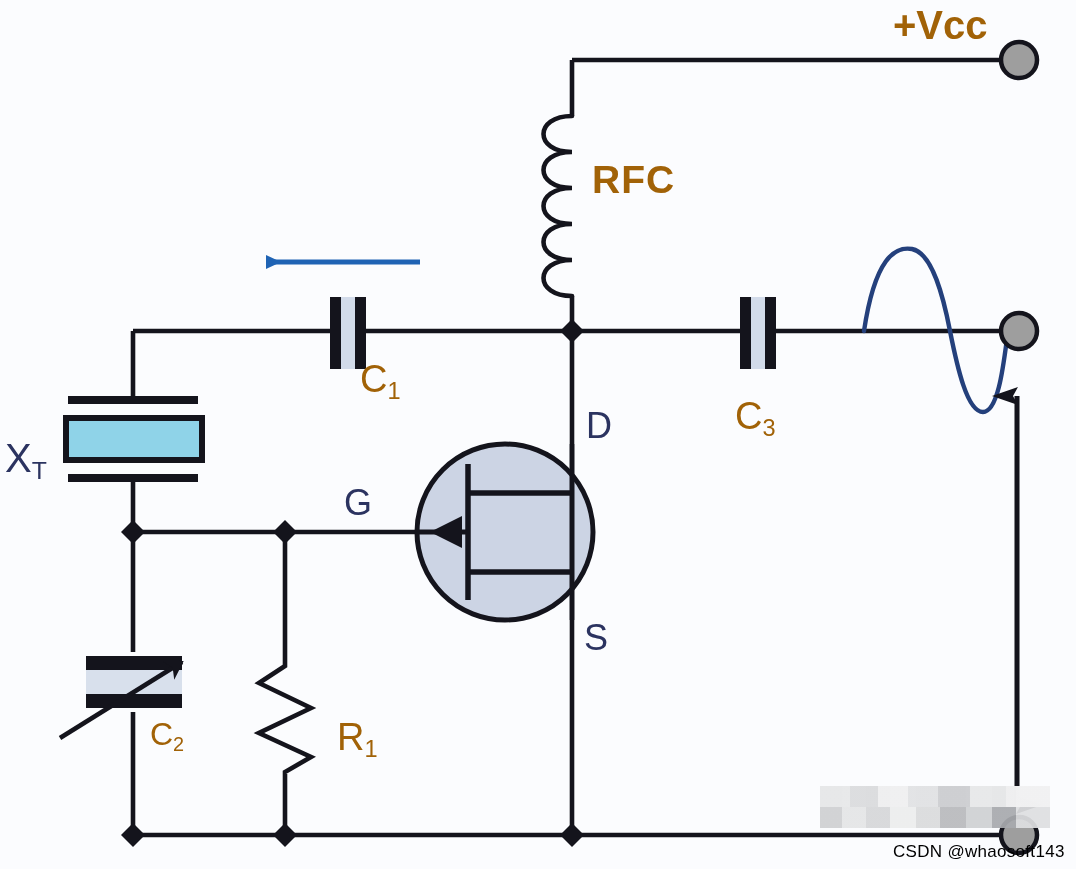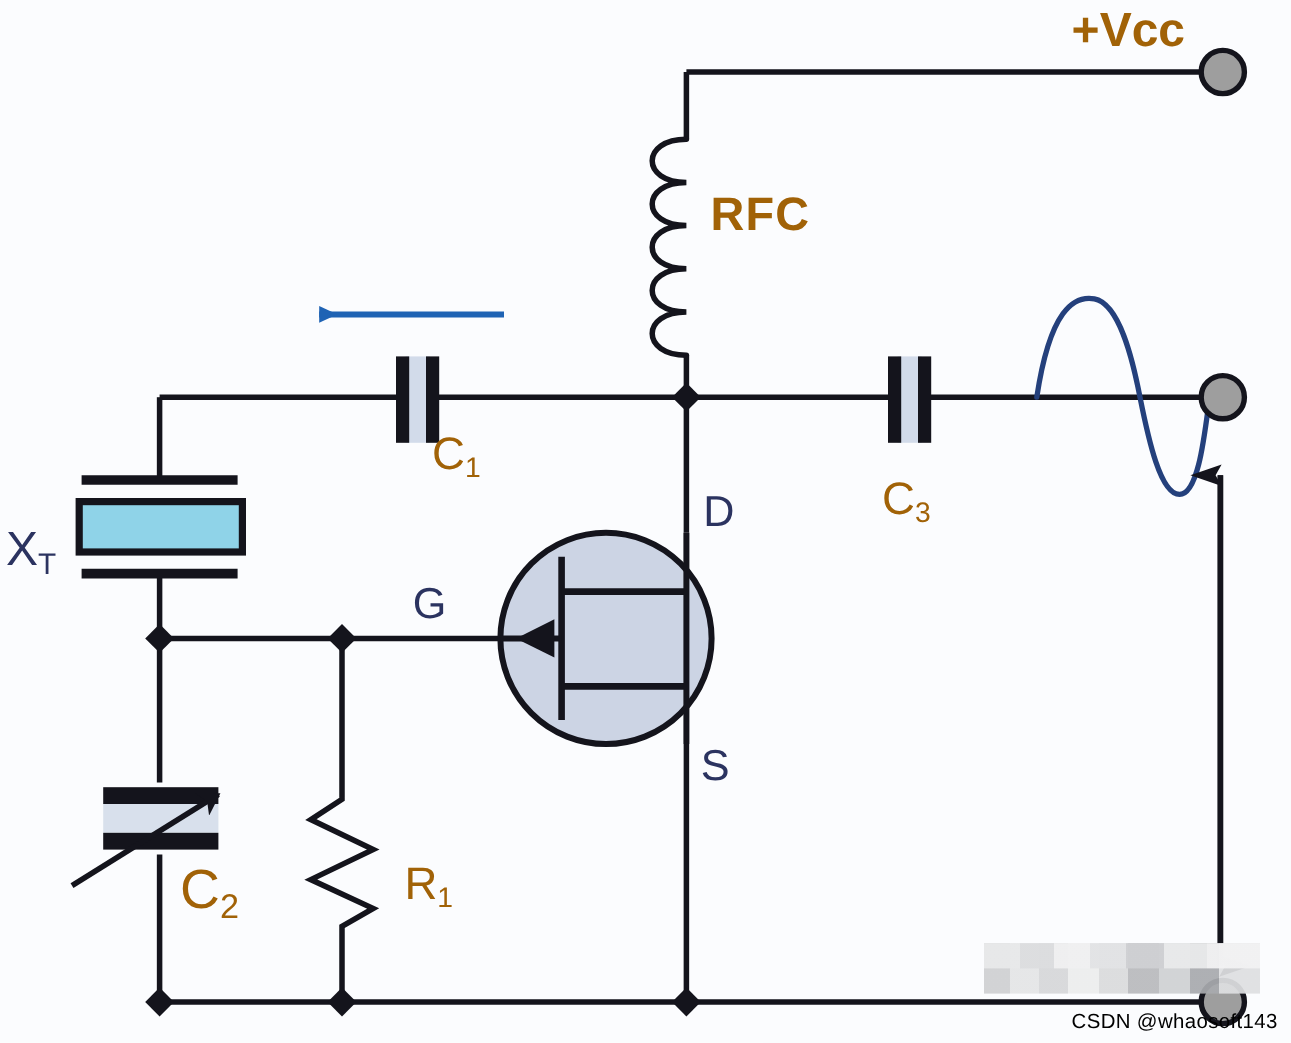"C2" #lbl-c2 { font-size: 46px -> 32px }
